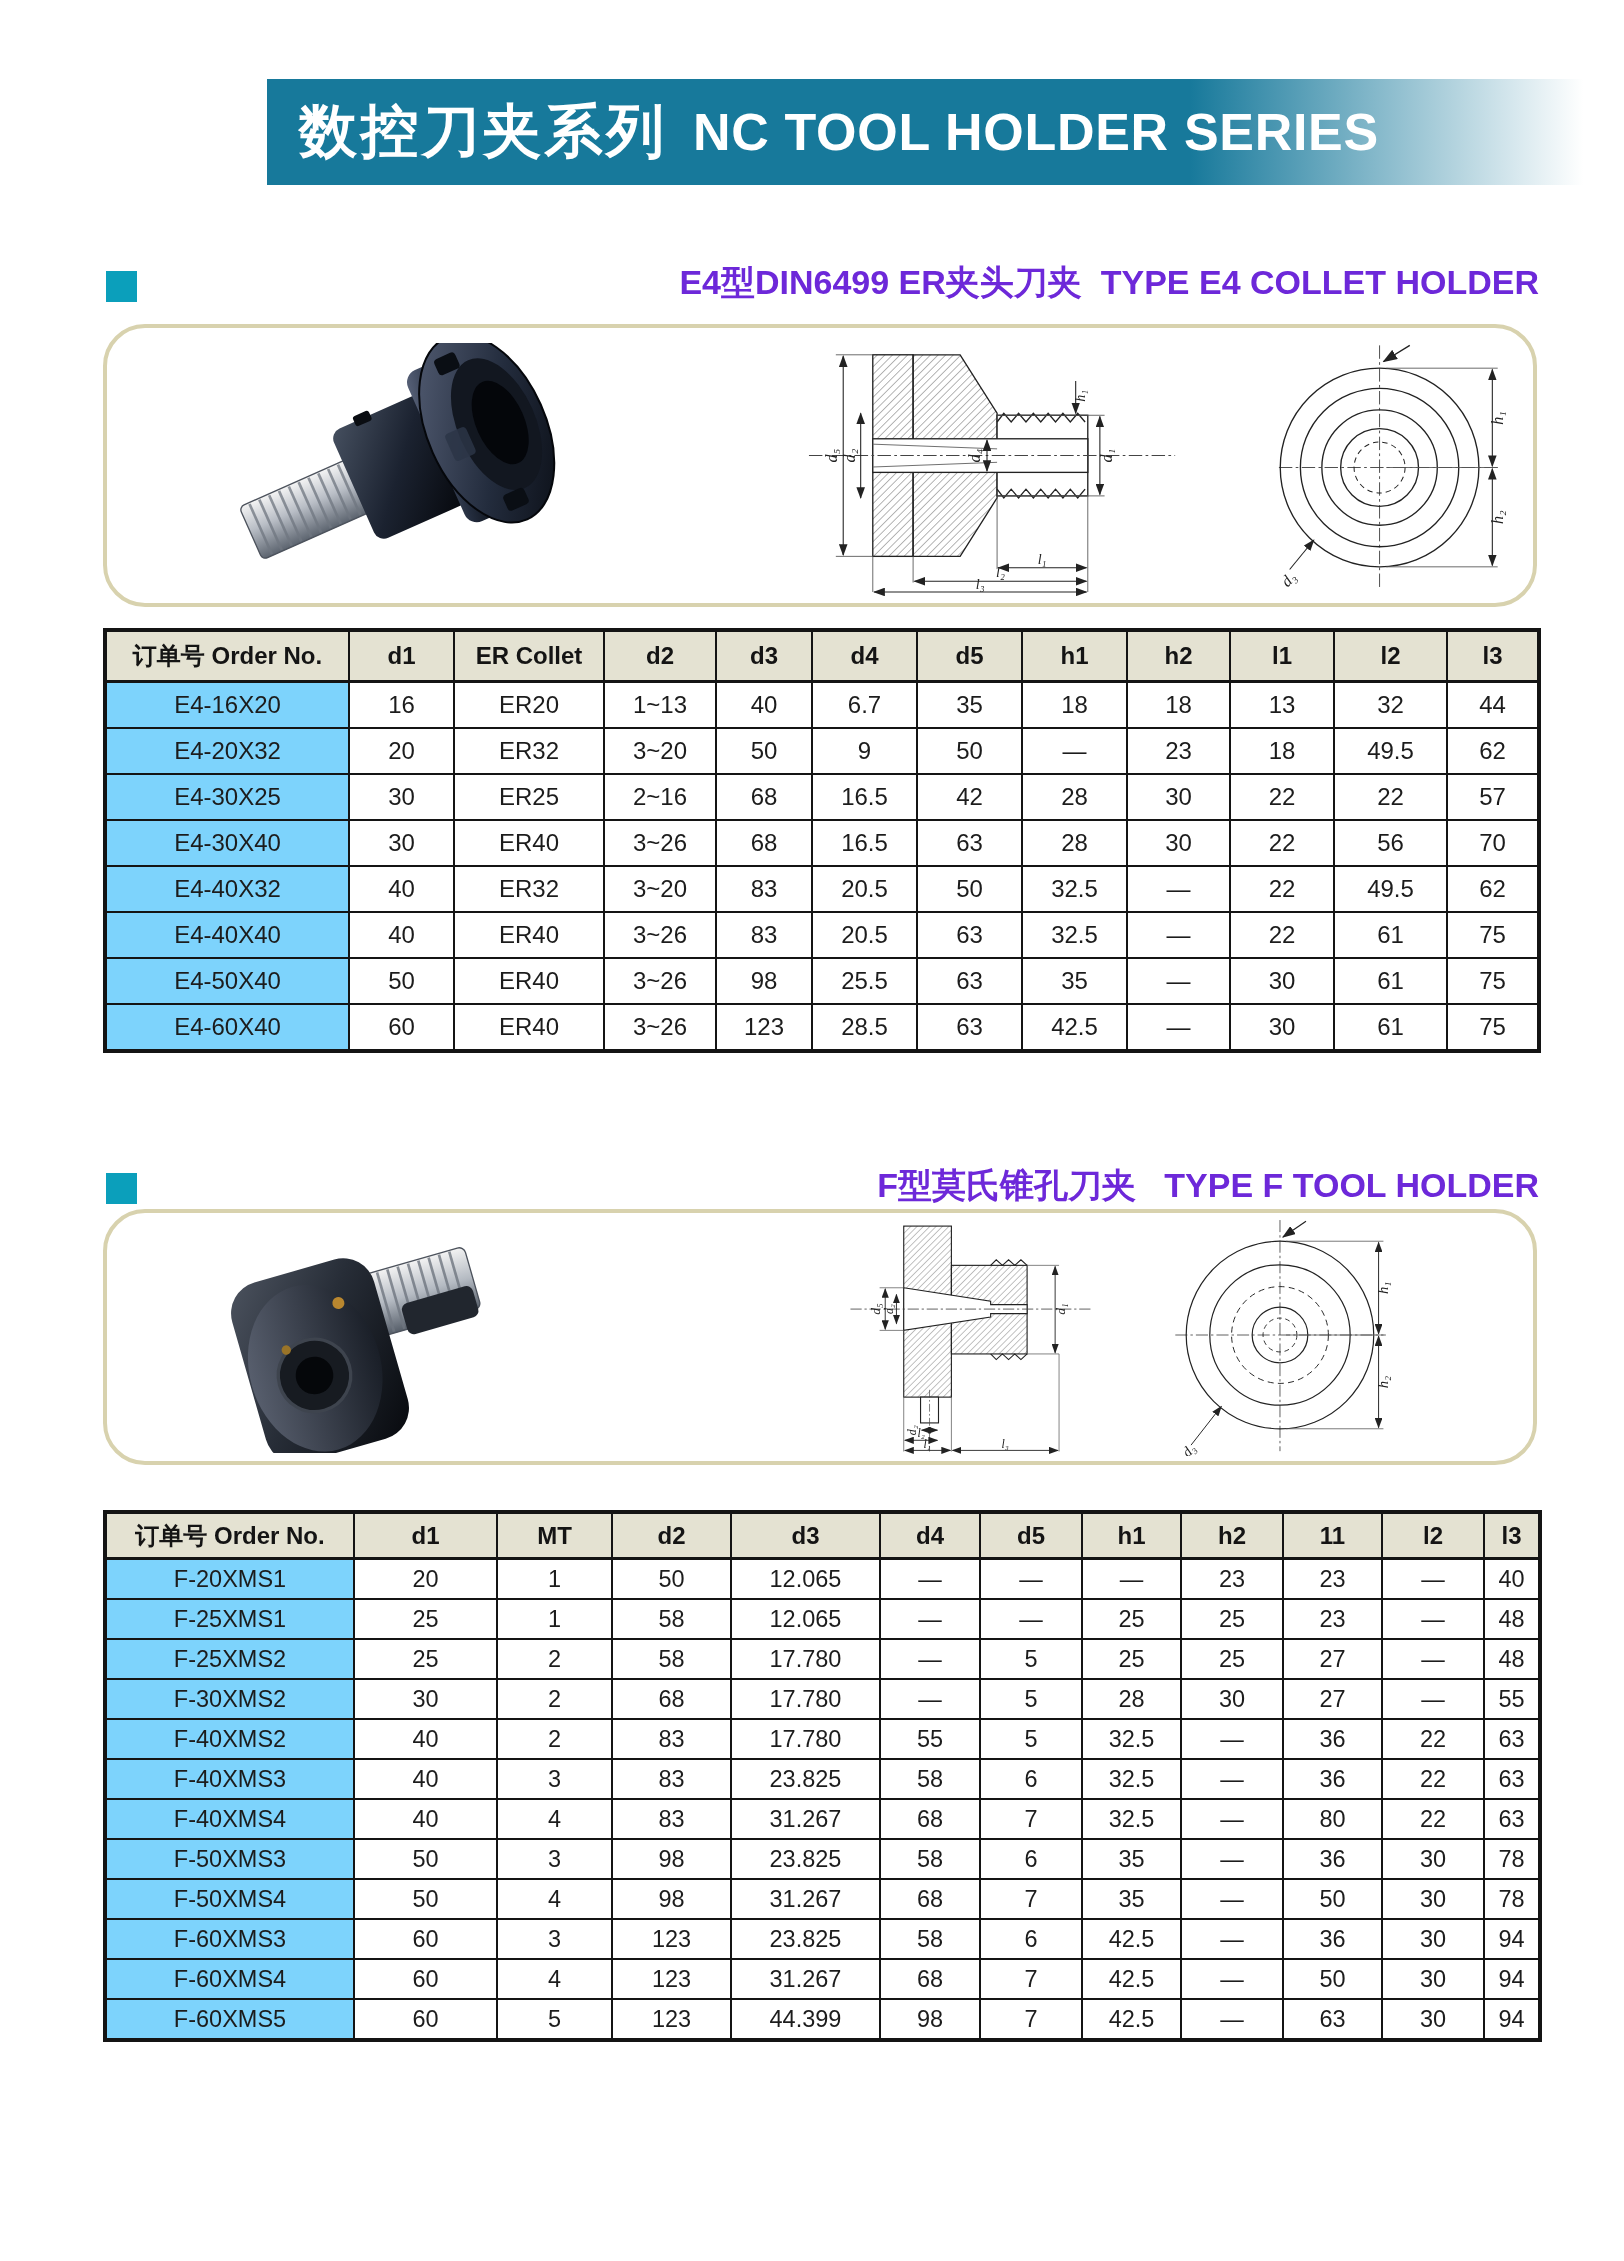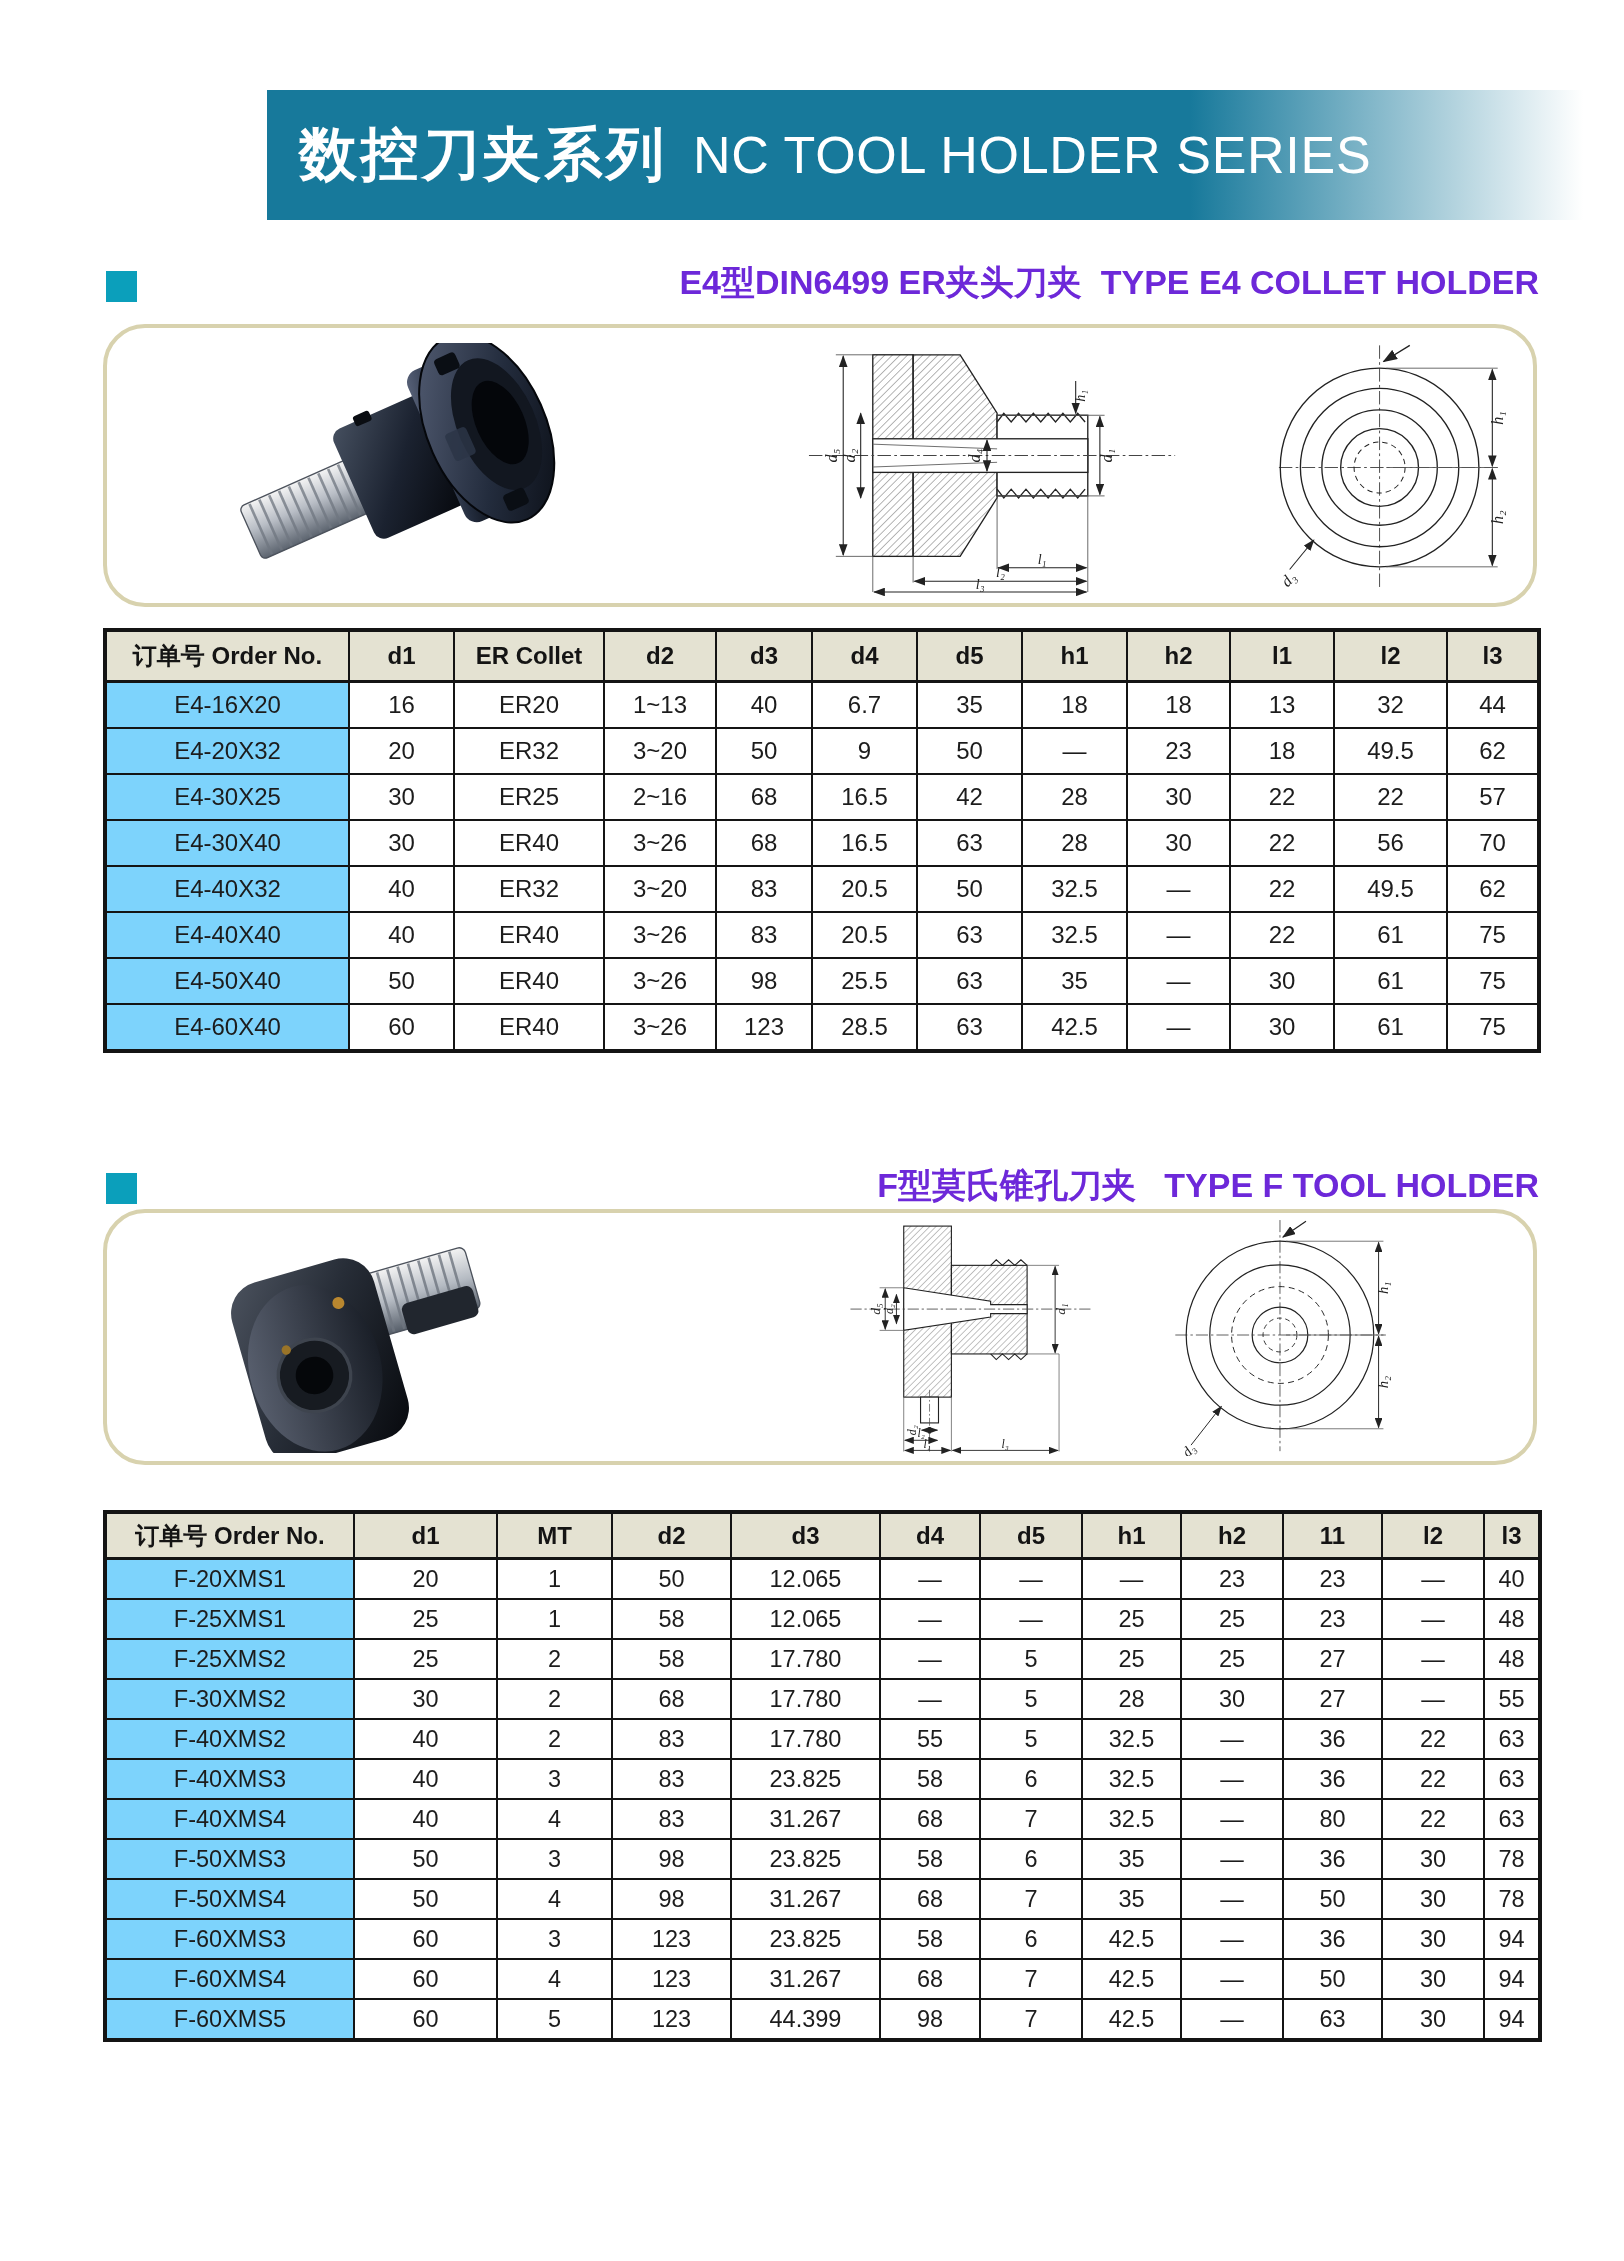"数控刀夹系列" .banner { height: 130px -> 106px; top: 90px -> 79px }
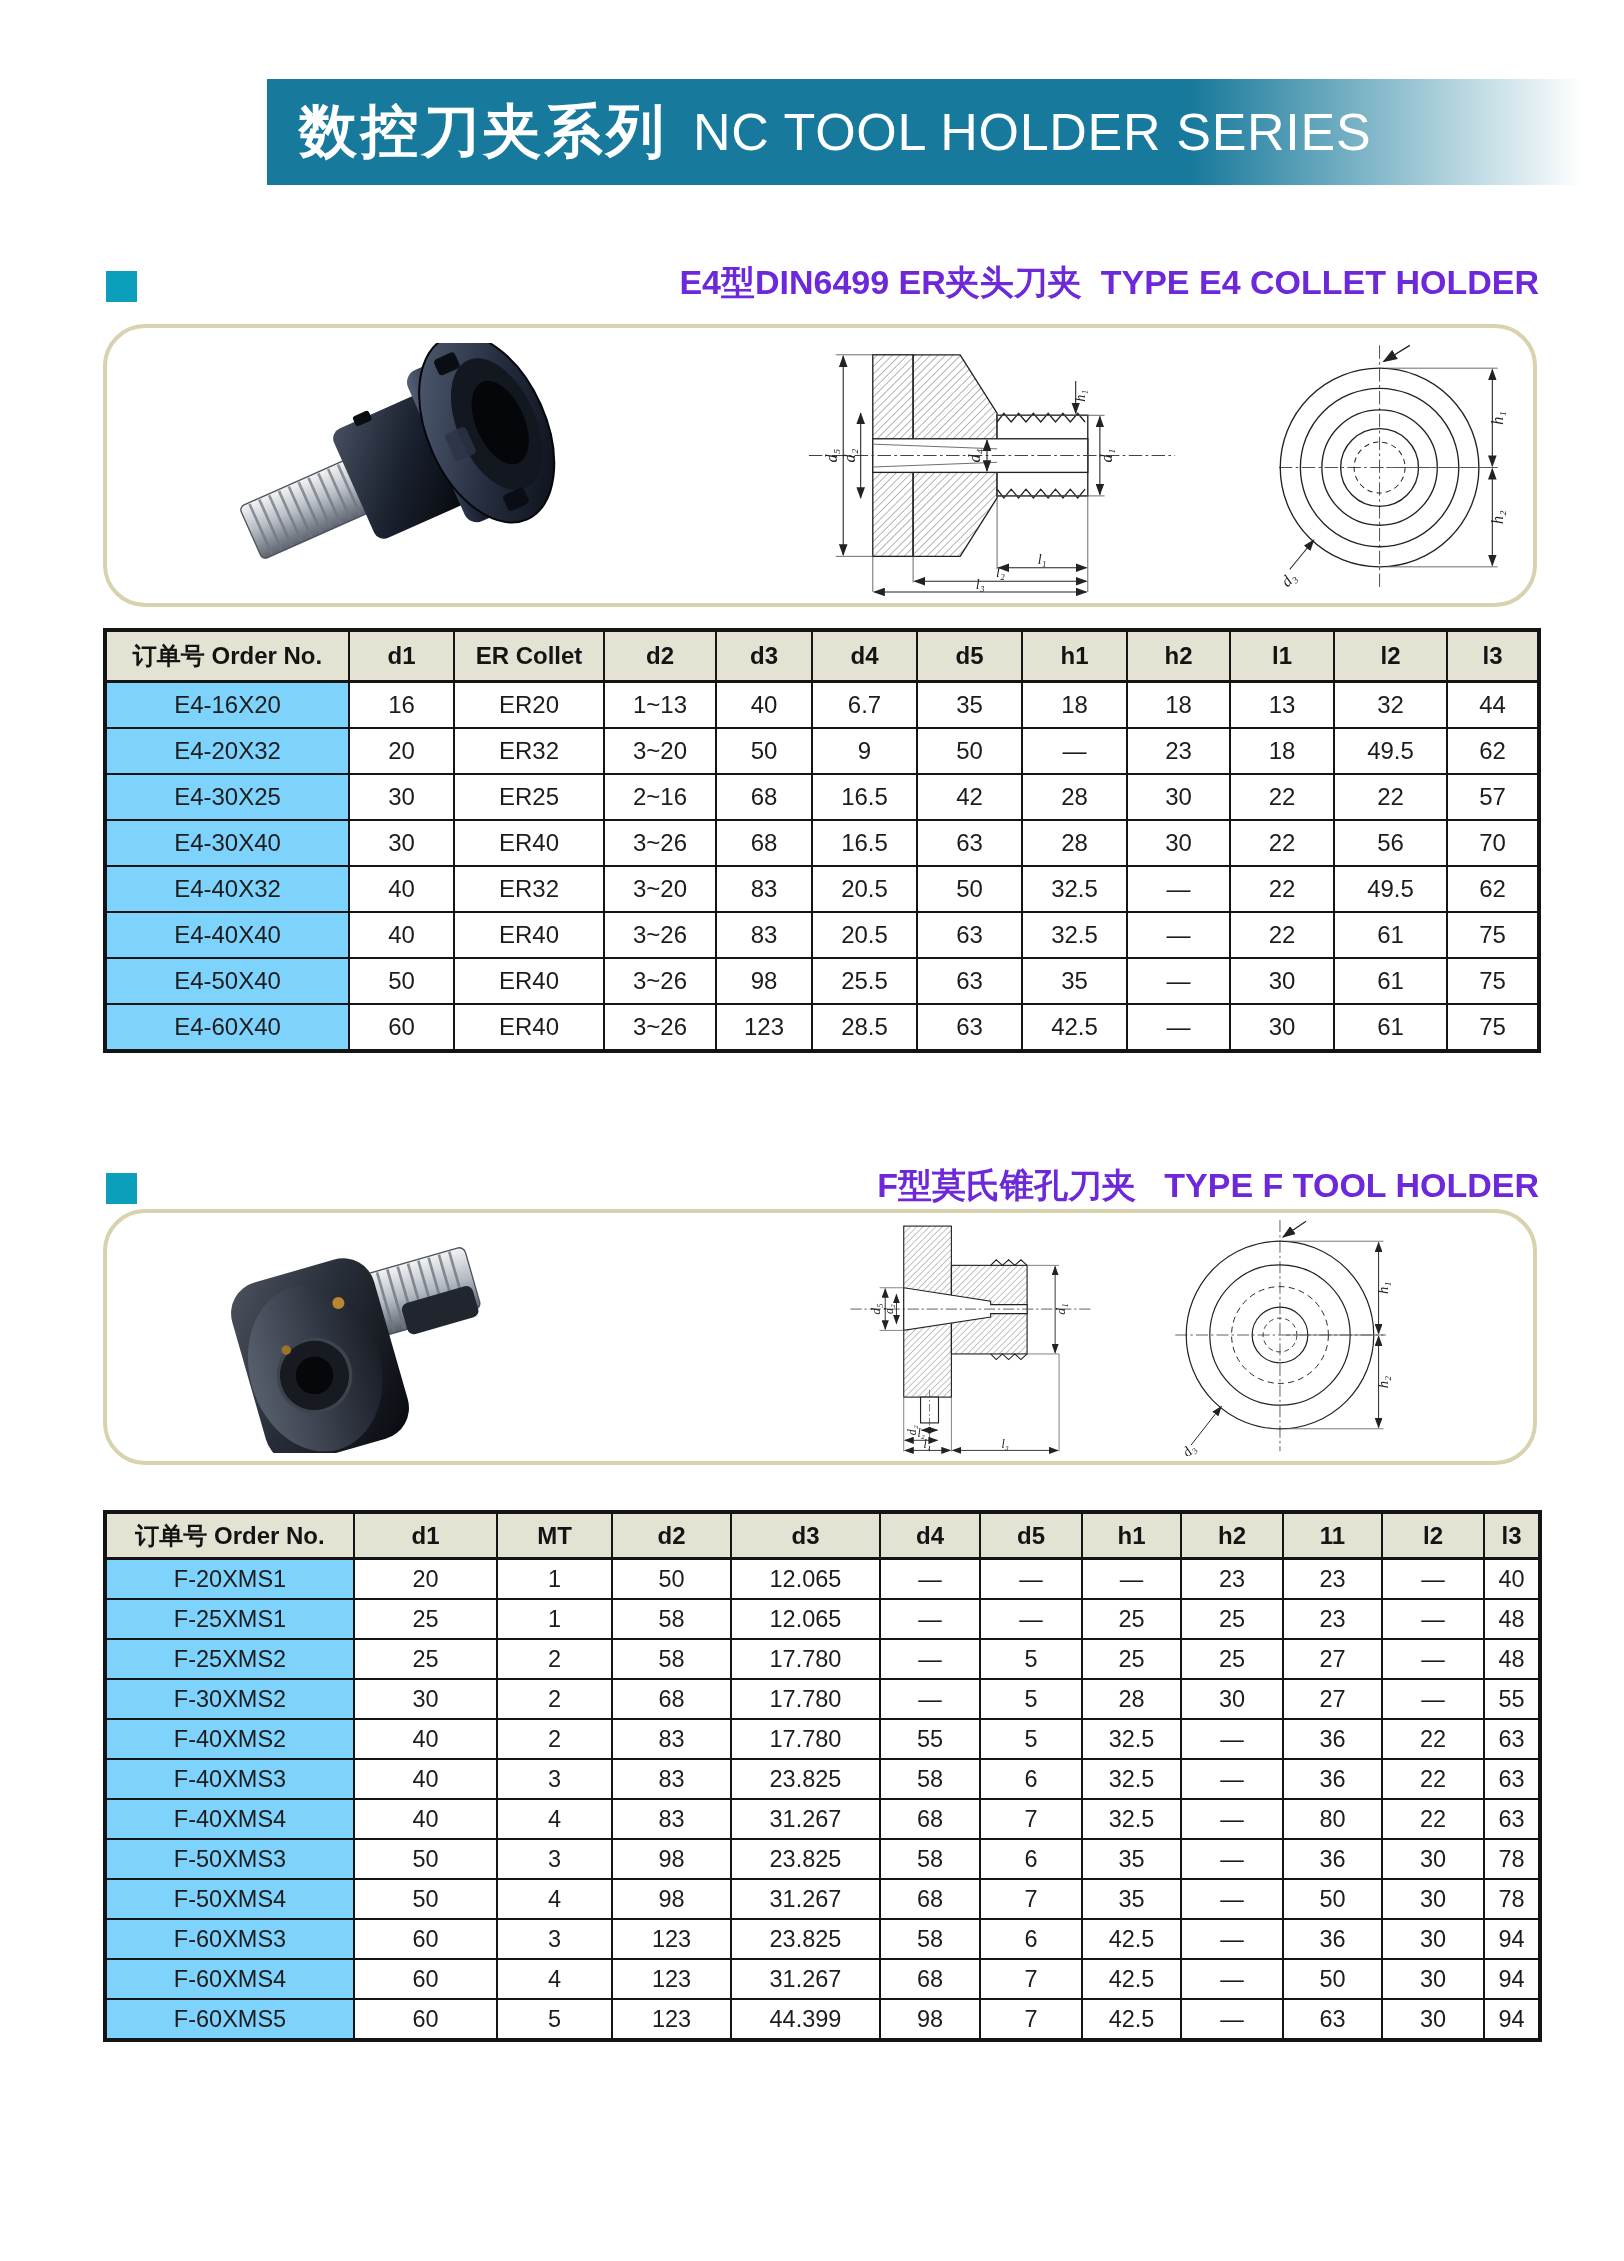"NC TOOL HOLDER SERIES" .ben { font-weight: normal -> bold }
